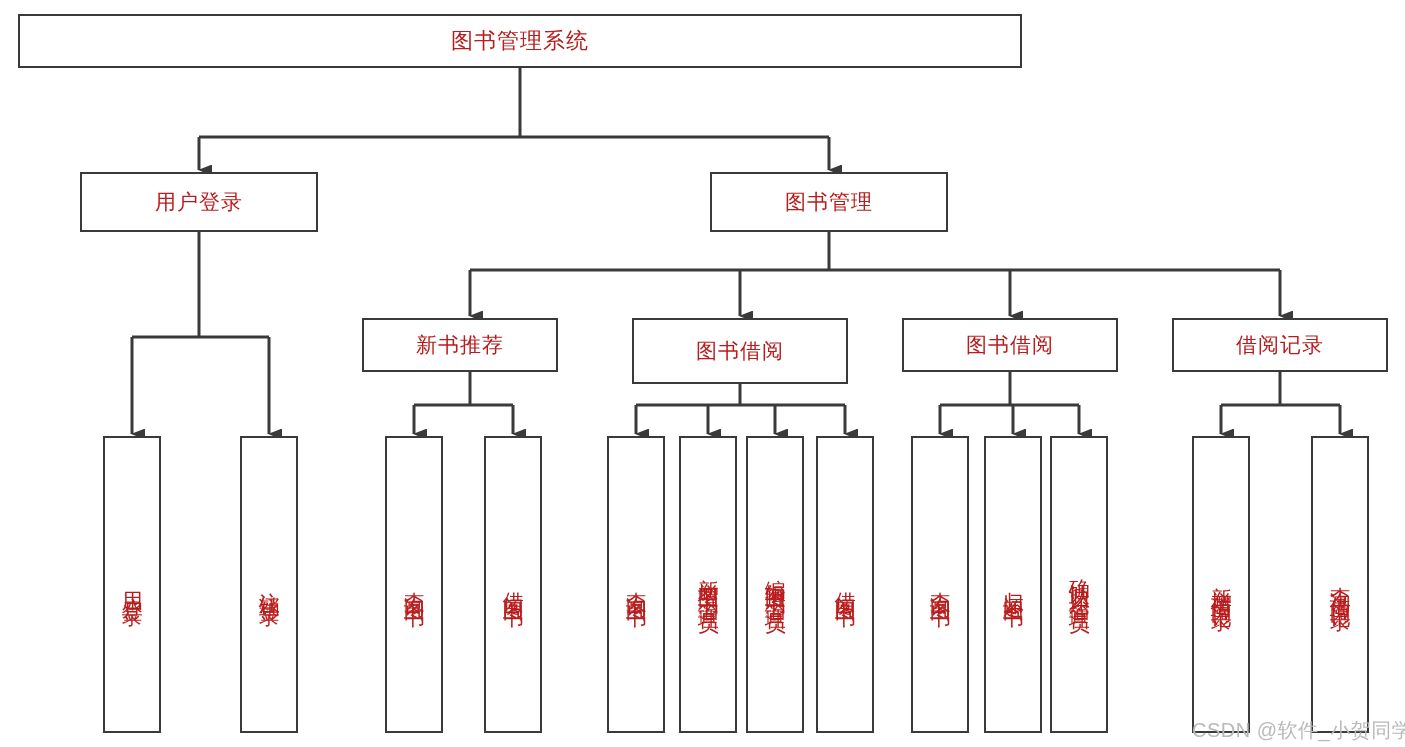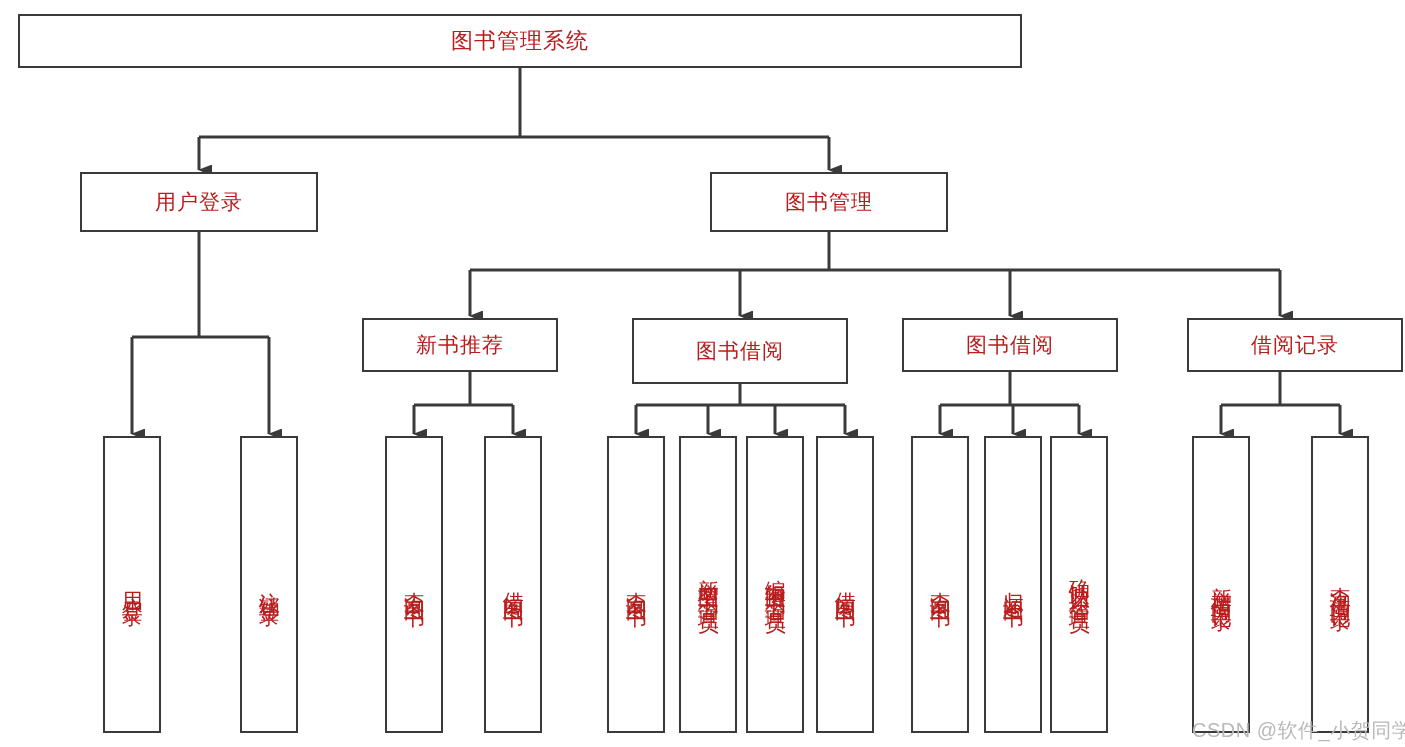"借阅记录" div.node { margin-left: 15px -> none }
